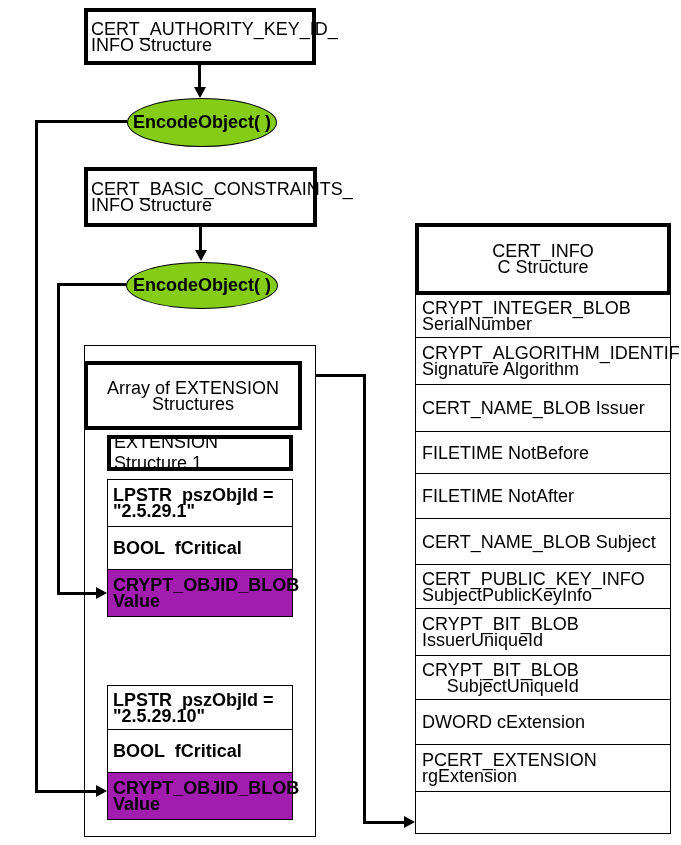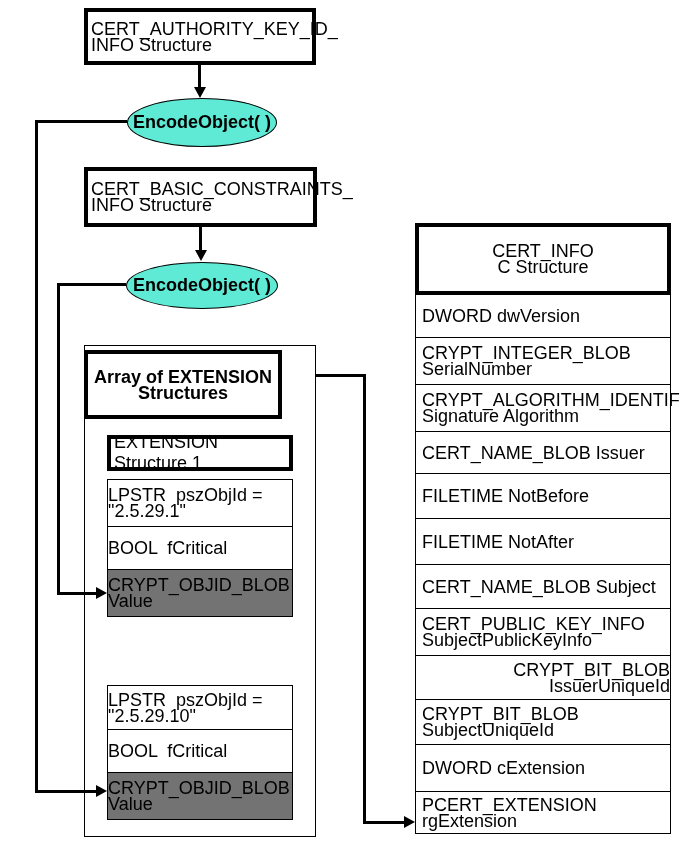"EncodeObject( )" .ellipse { background: #5eead4 -> #84cc16 }
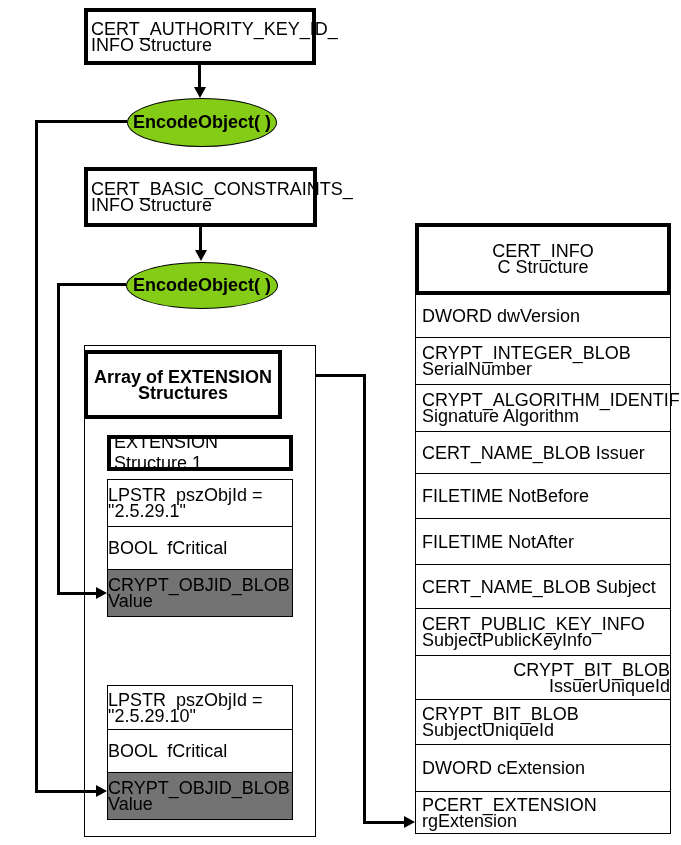"DWORD dwVersion" div.cert-row { html: <div>DWORD dwVersion</div> -> none }
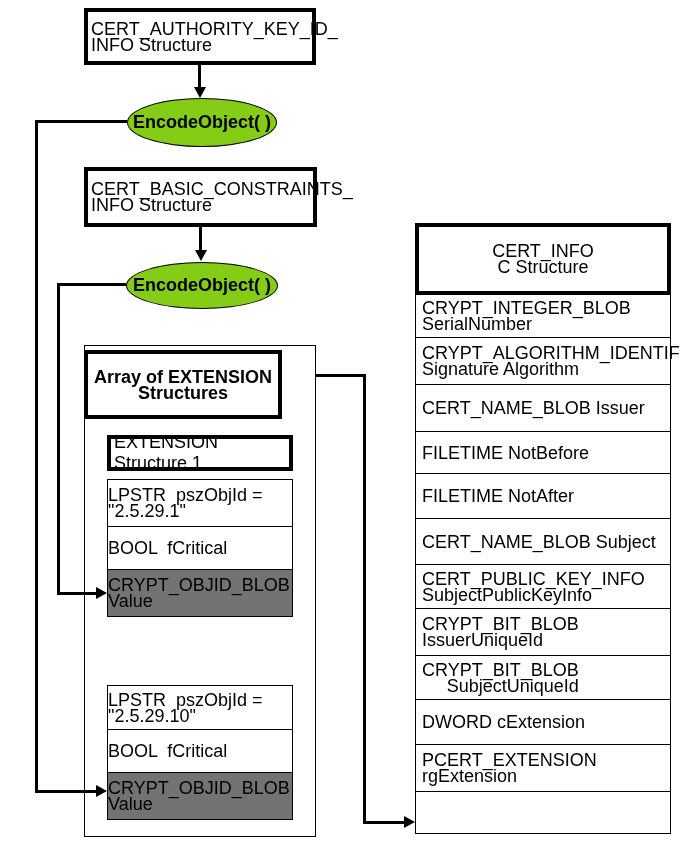"Array of EXTENSION" div.abs { font-weight: bold -> none; top: 350px -> 361px; width: 198px -> 218px }
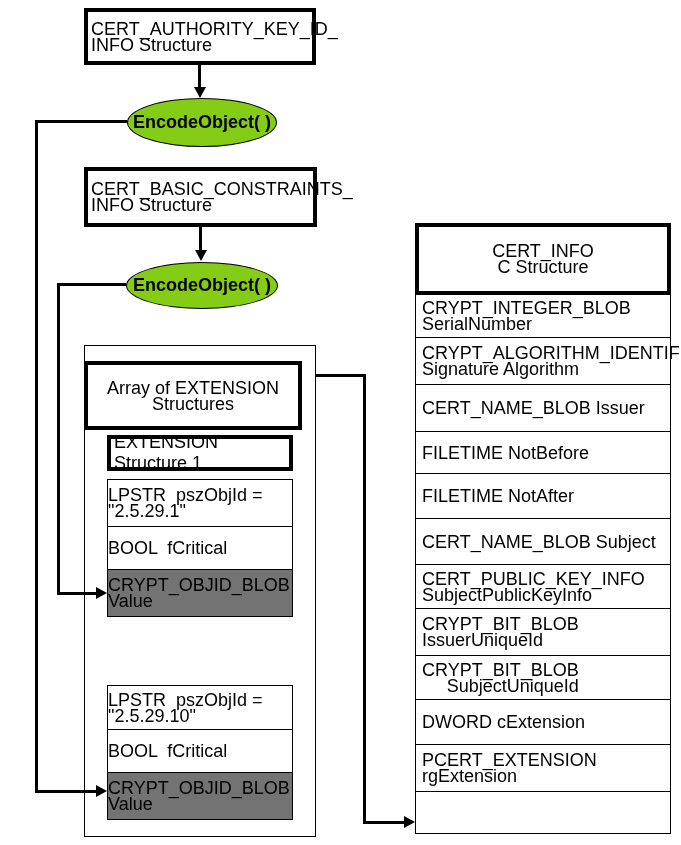"LPSTR pszObjId =" .cell { font-weight: none -> bold; padding-left: none -> 5px }
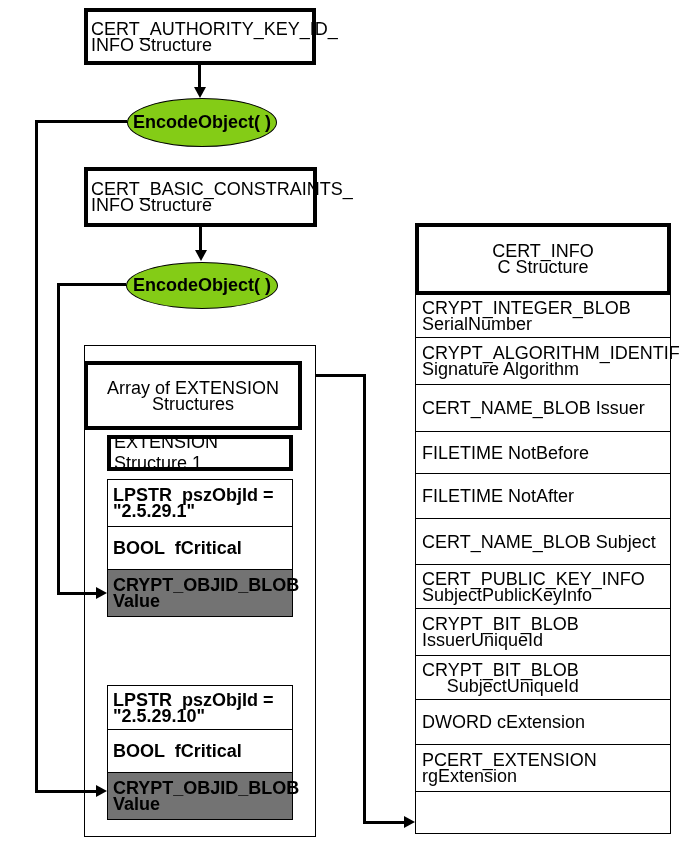"CRYPT_OBJID_BLOB" .shaded { background: #737373 -> #a21caf }
